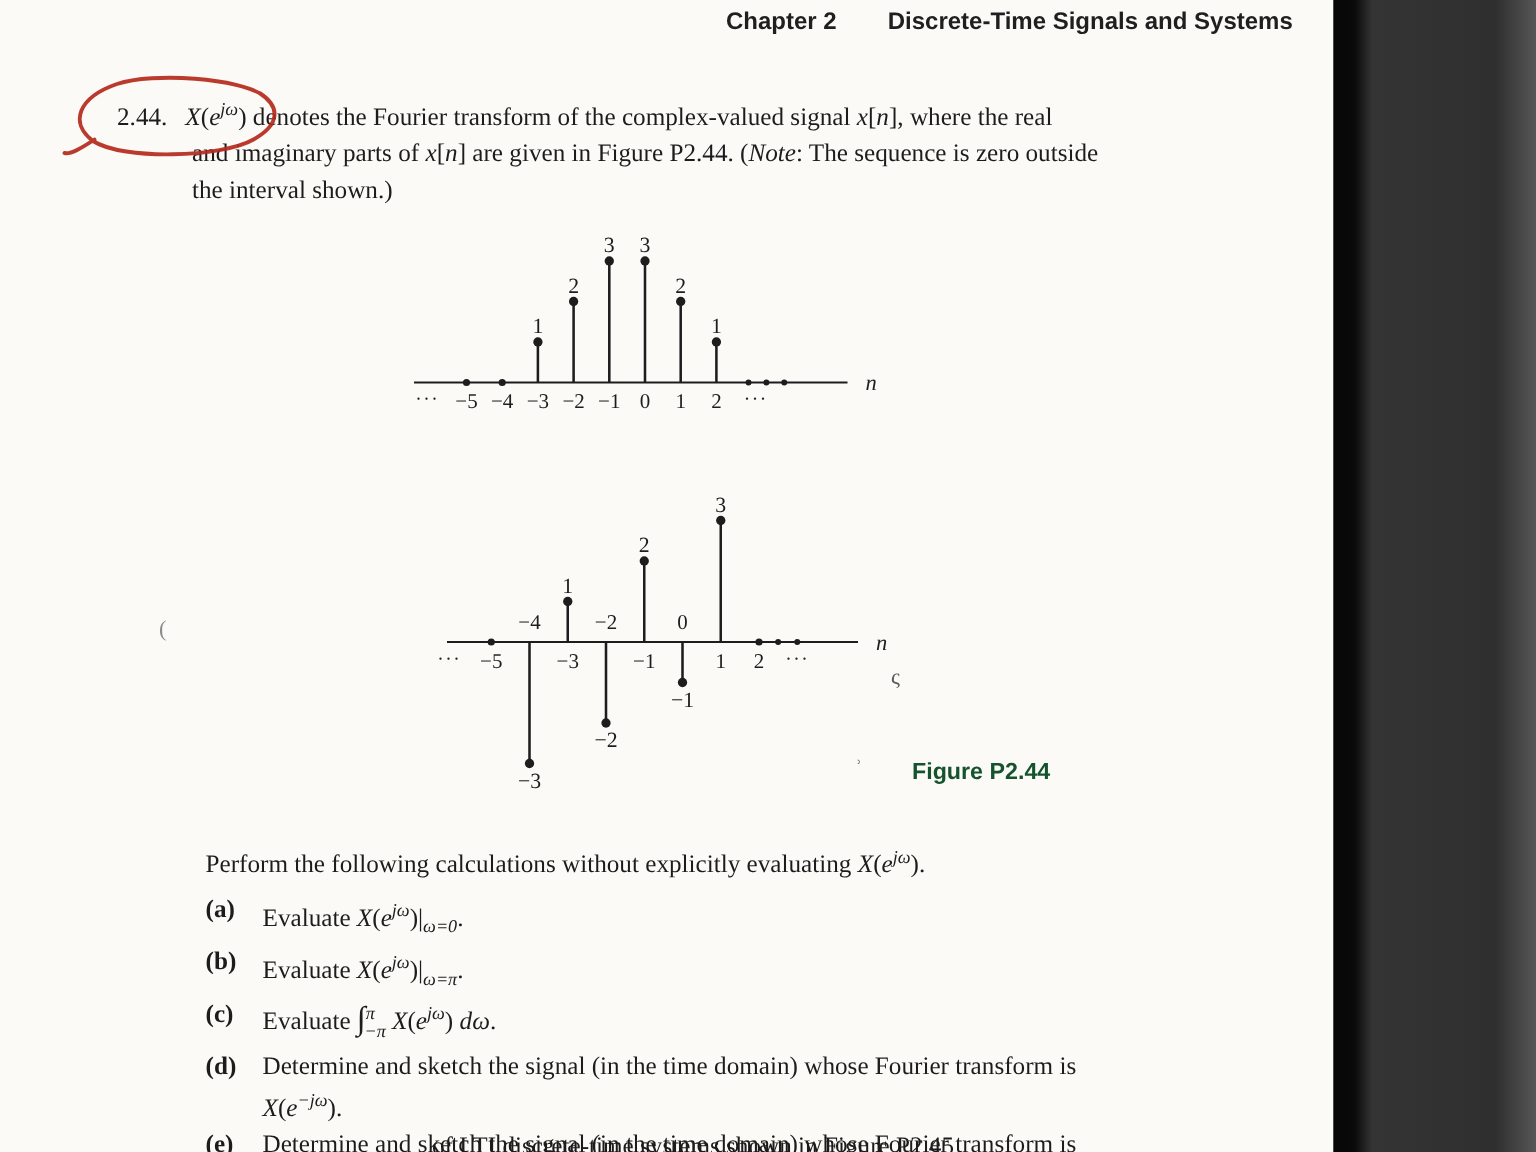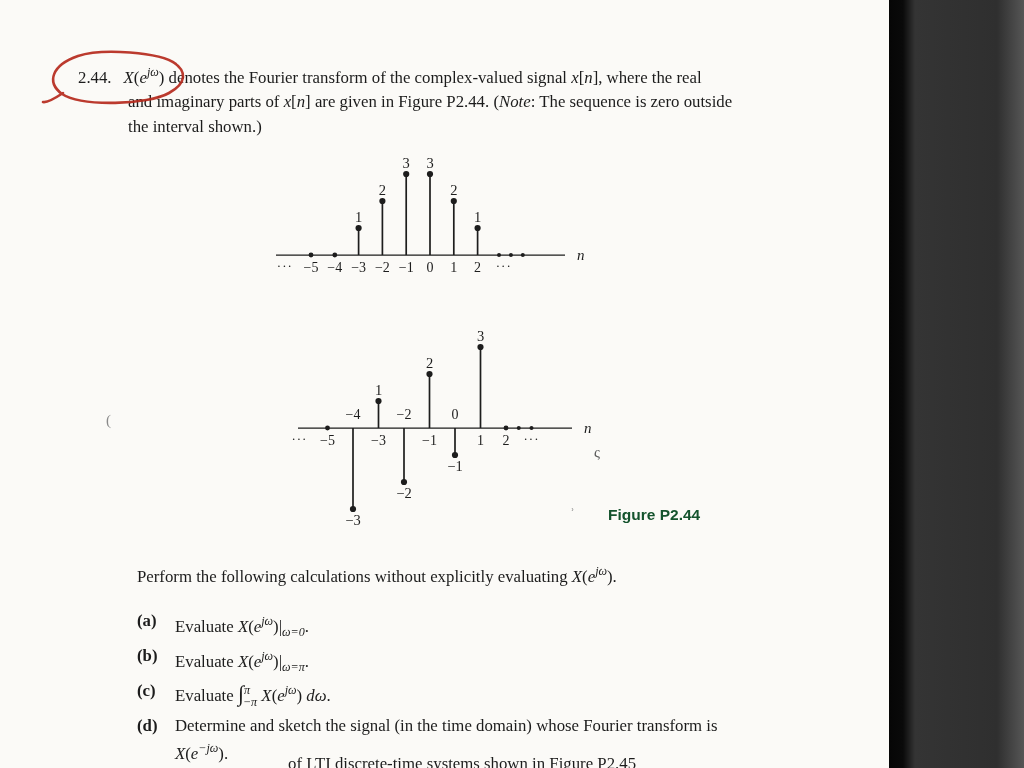"Chapter 2" div.running-head { html: none -> <div> <span>Chapter 2</span> <span>Discrete-Time Signals and Systems</span> </div> }
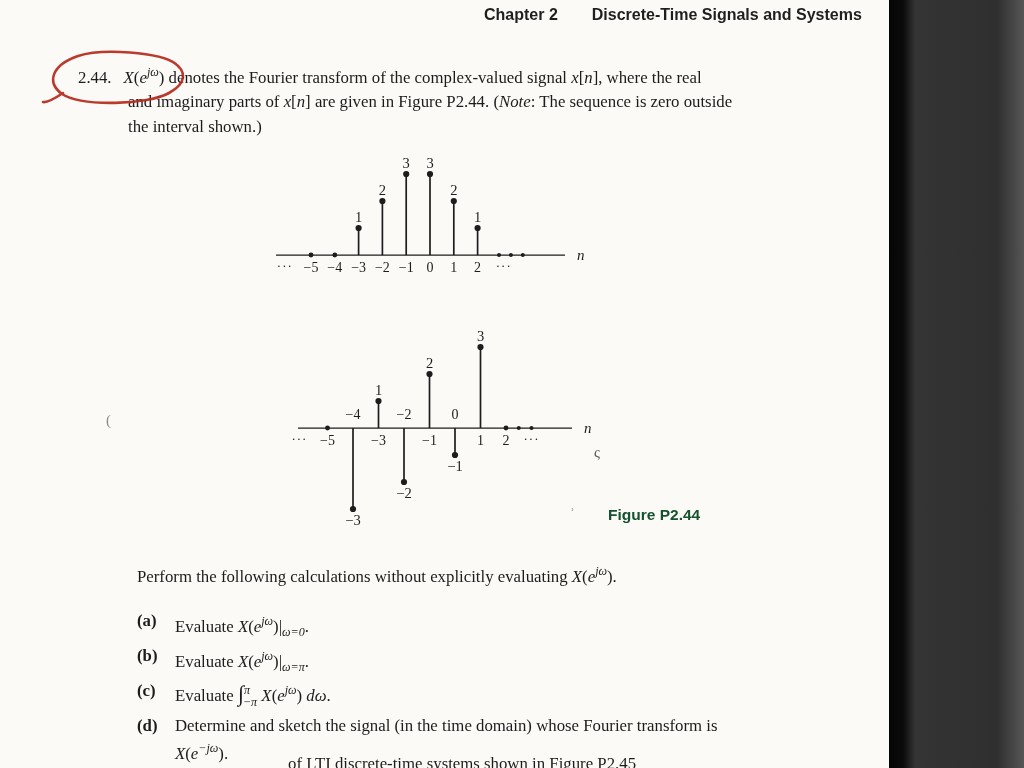"Perform the following calculations" .task-lead { margin-bottom: 22px -> 7px }
